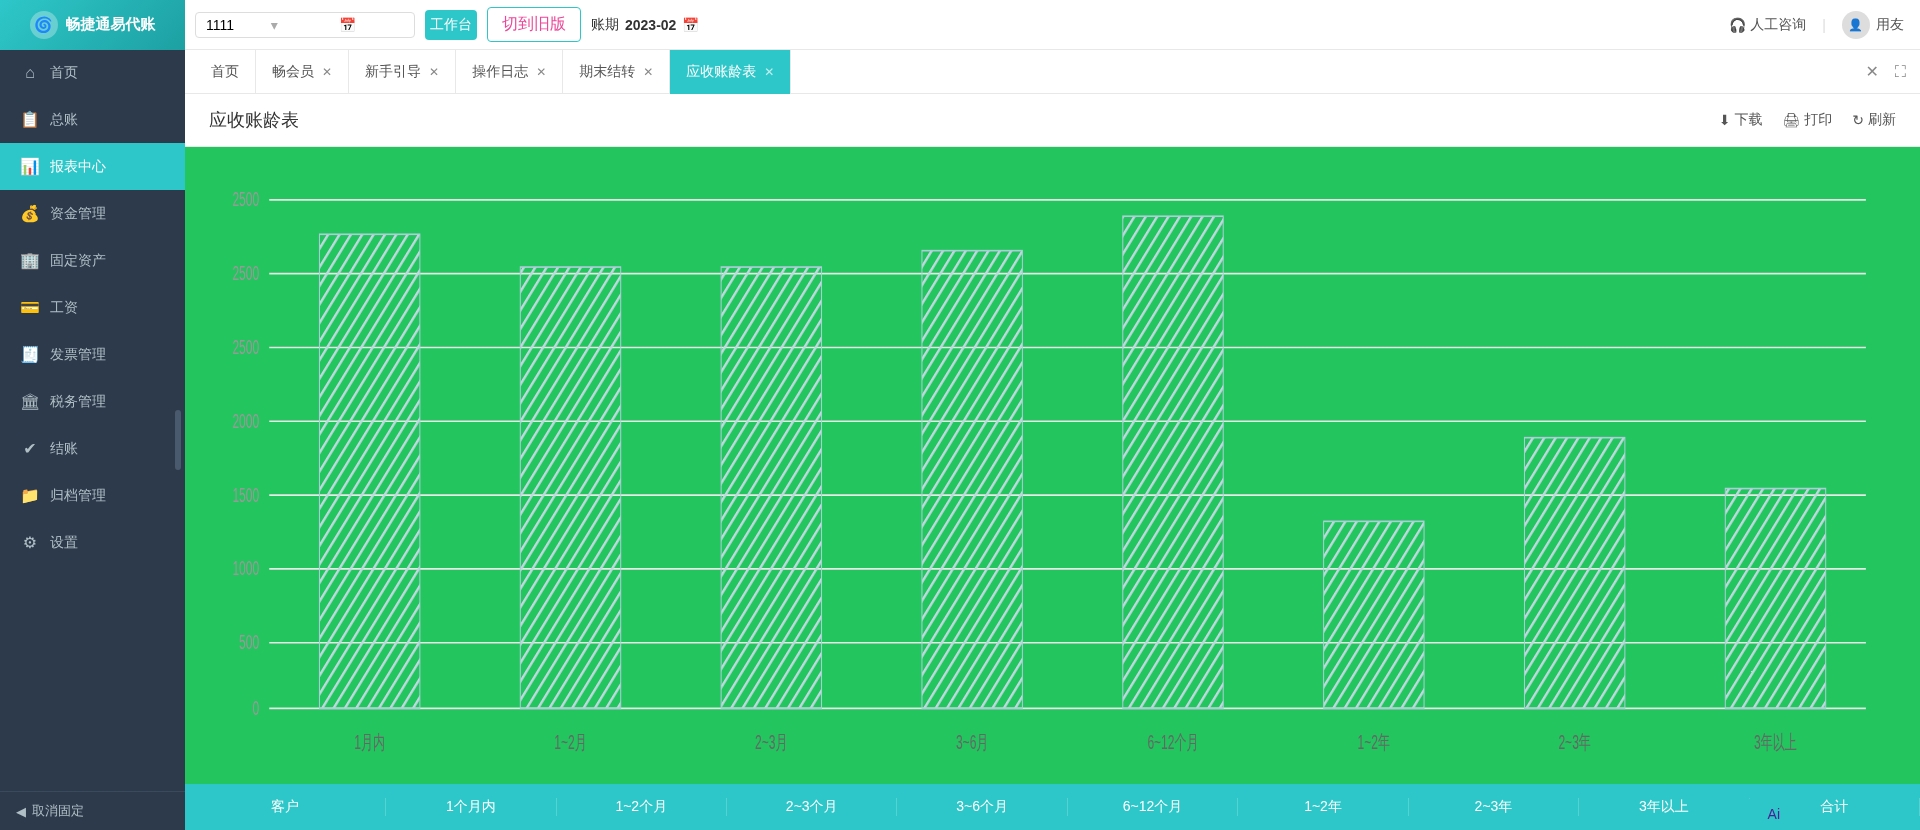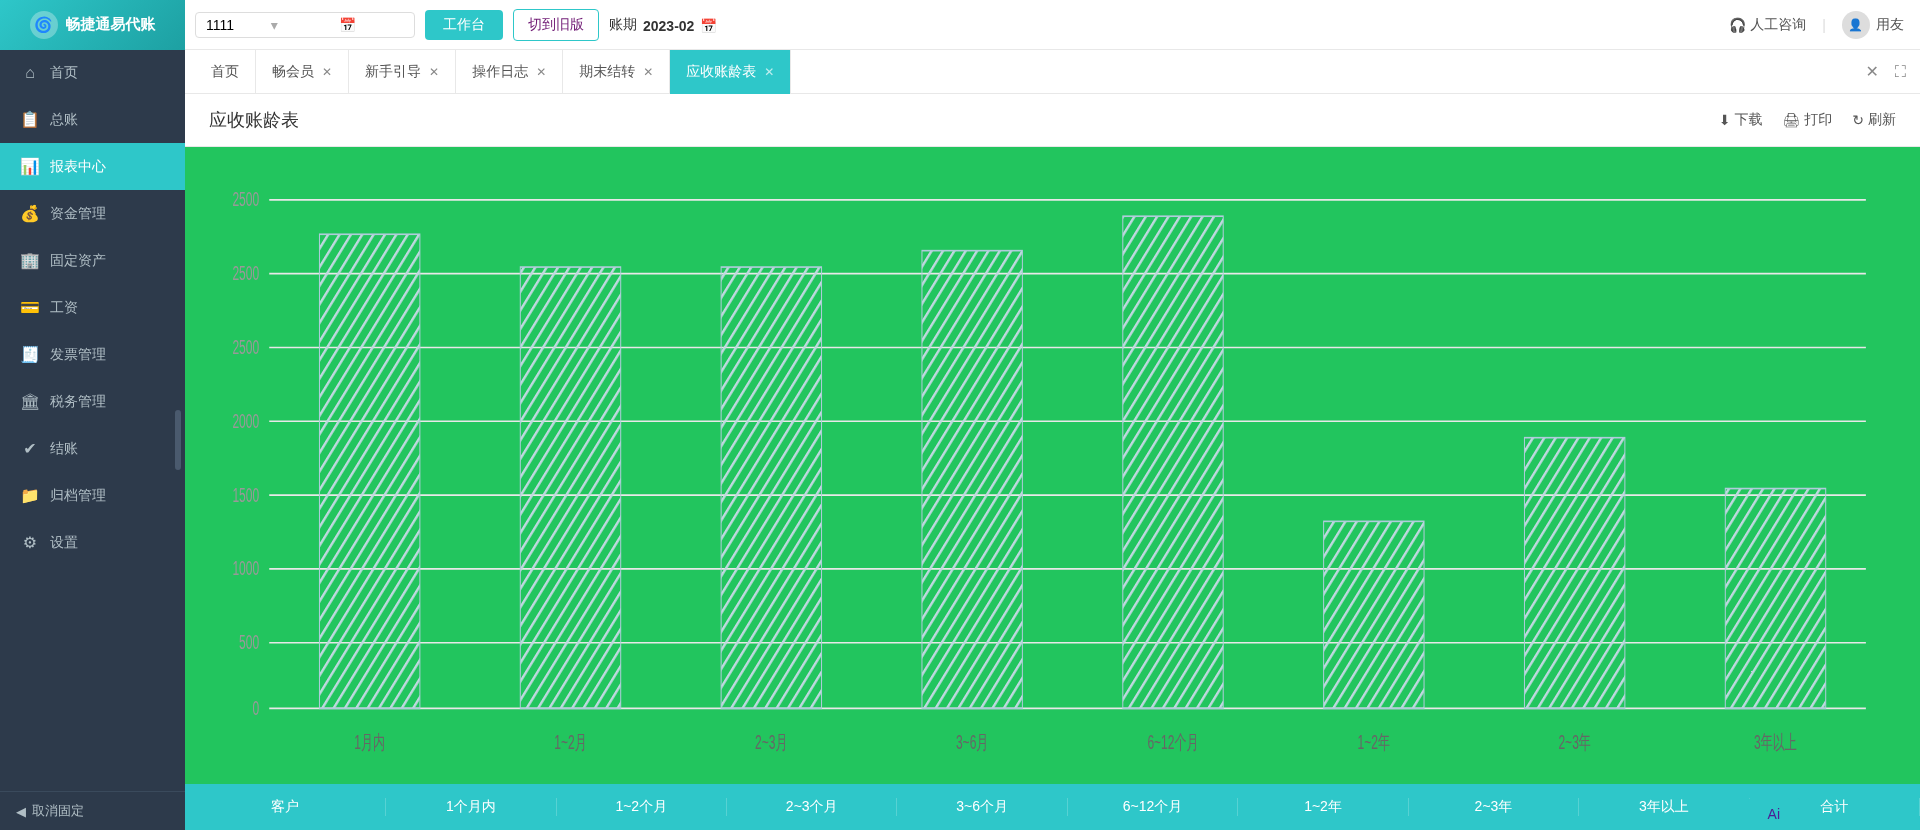"工作台" .btn-workbench { padding: 6px 18px -> 6px 5px }
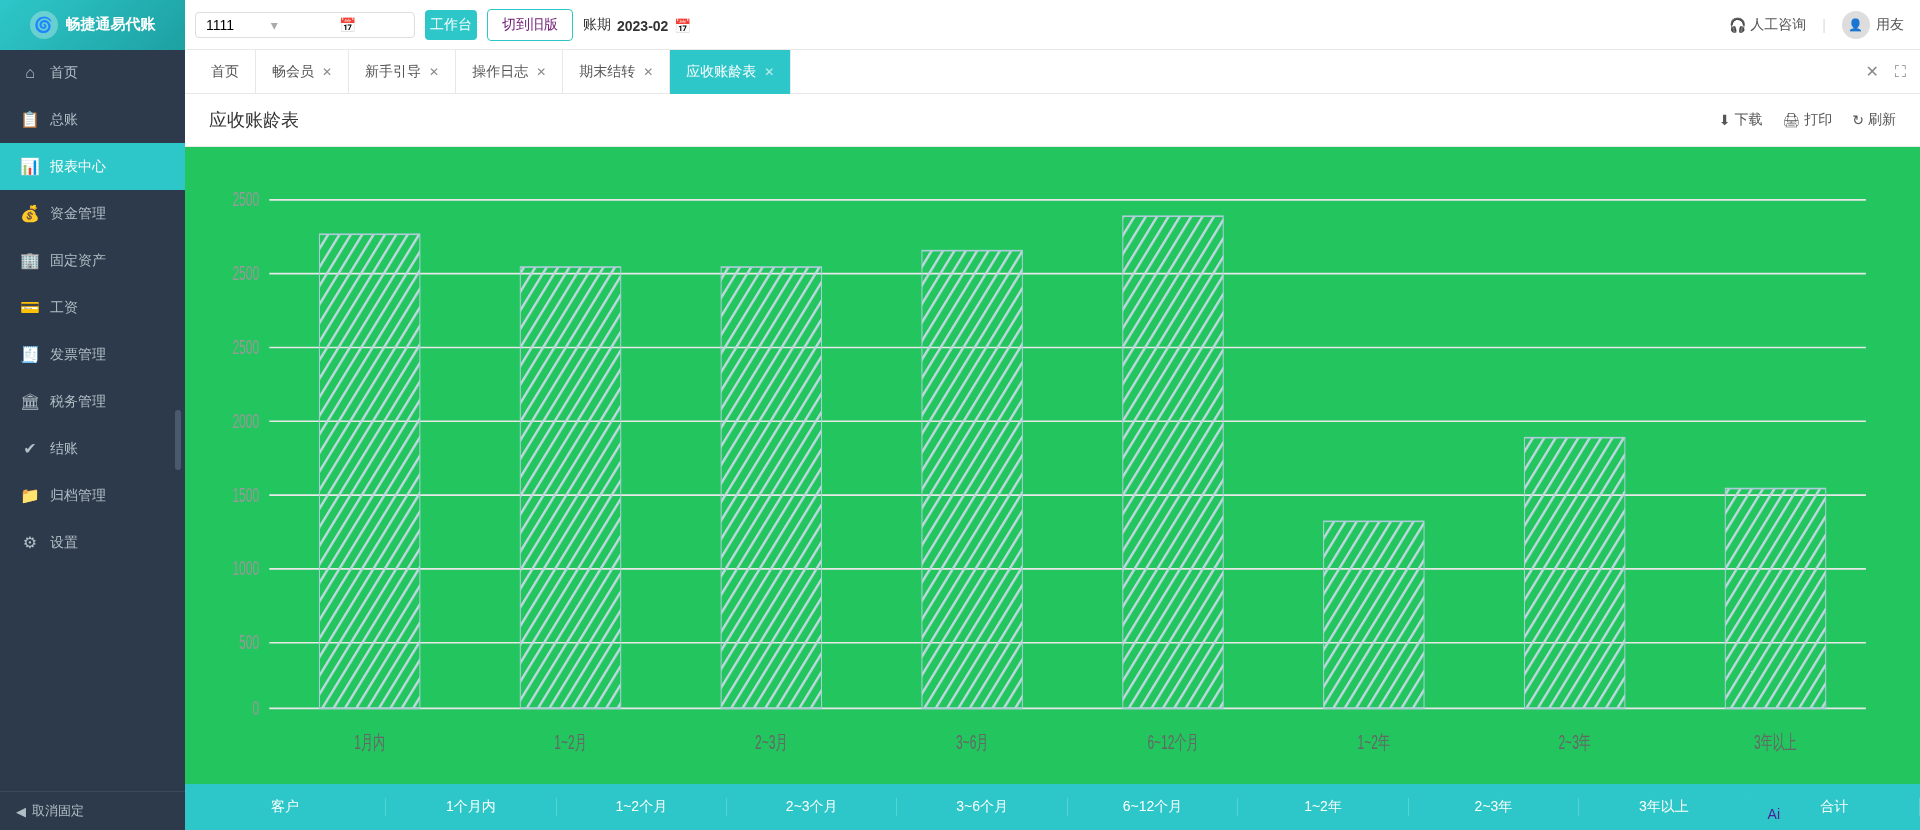"切到旧版" .btn-switch { color: #701a75 -> #ec4899; font-size: 14px -> 16px }
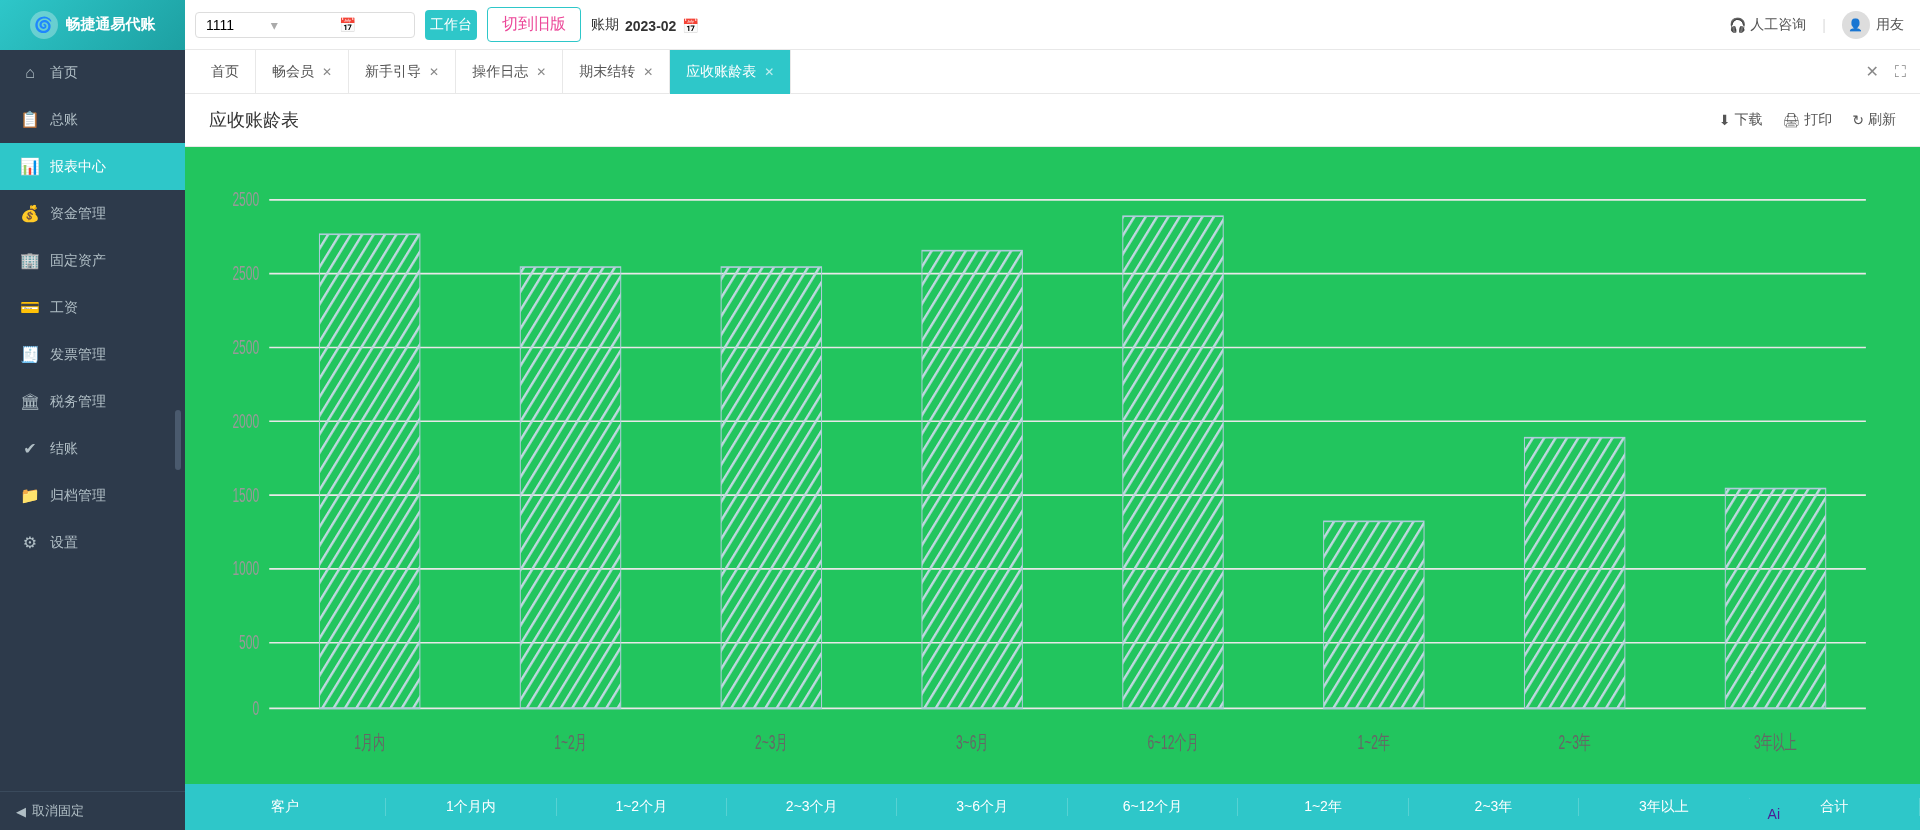"账期" .period-area { align-items: flex-end -> center }
